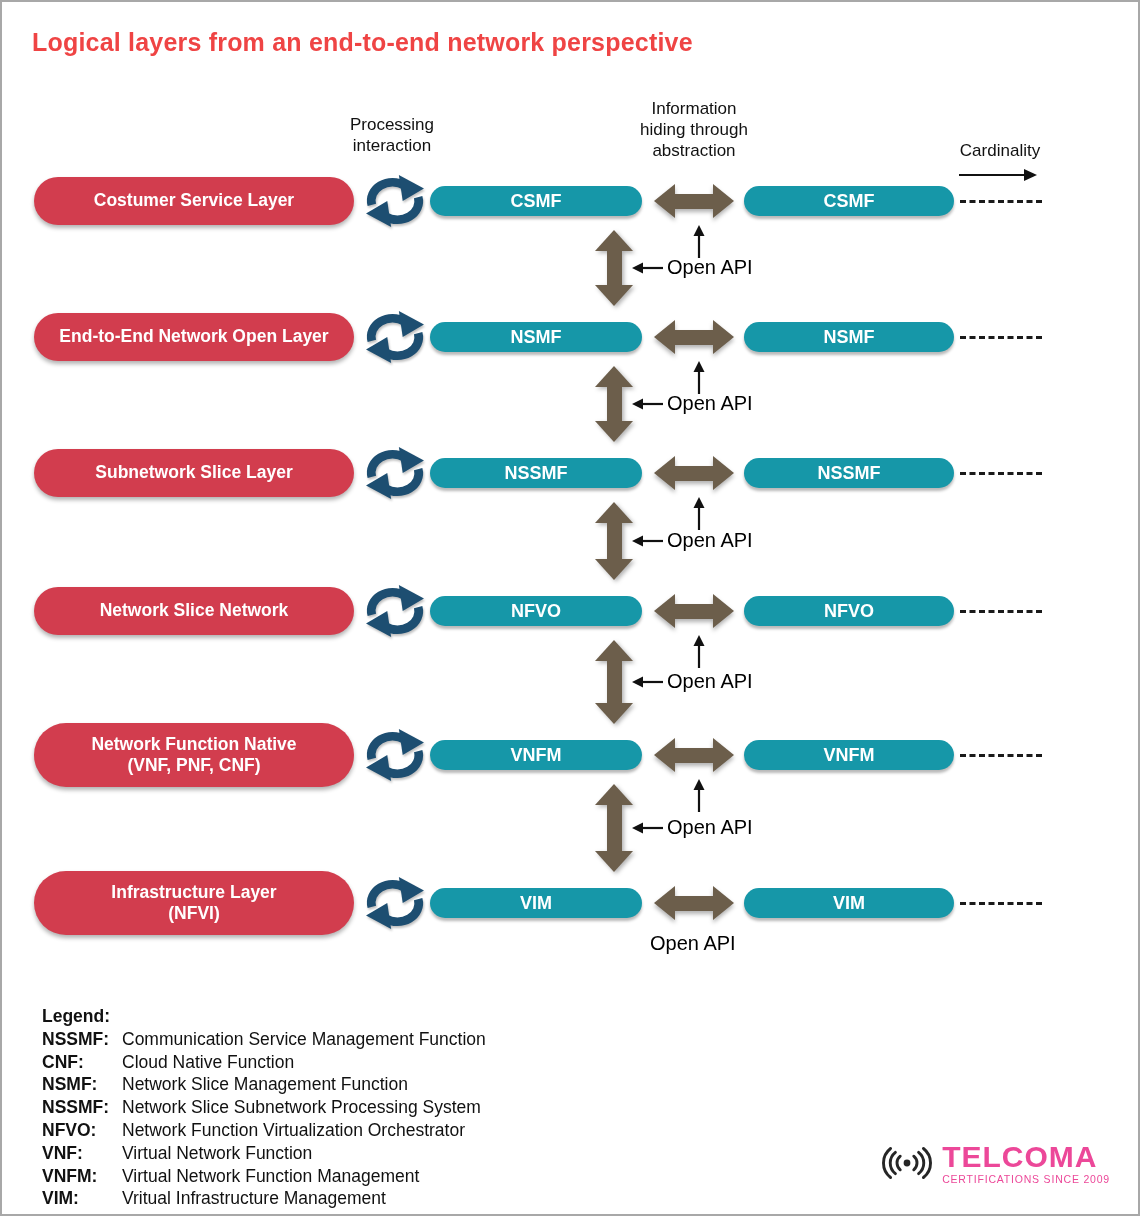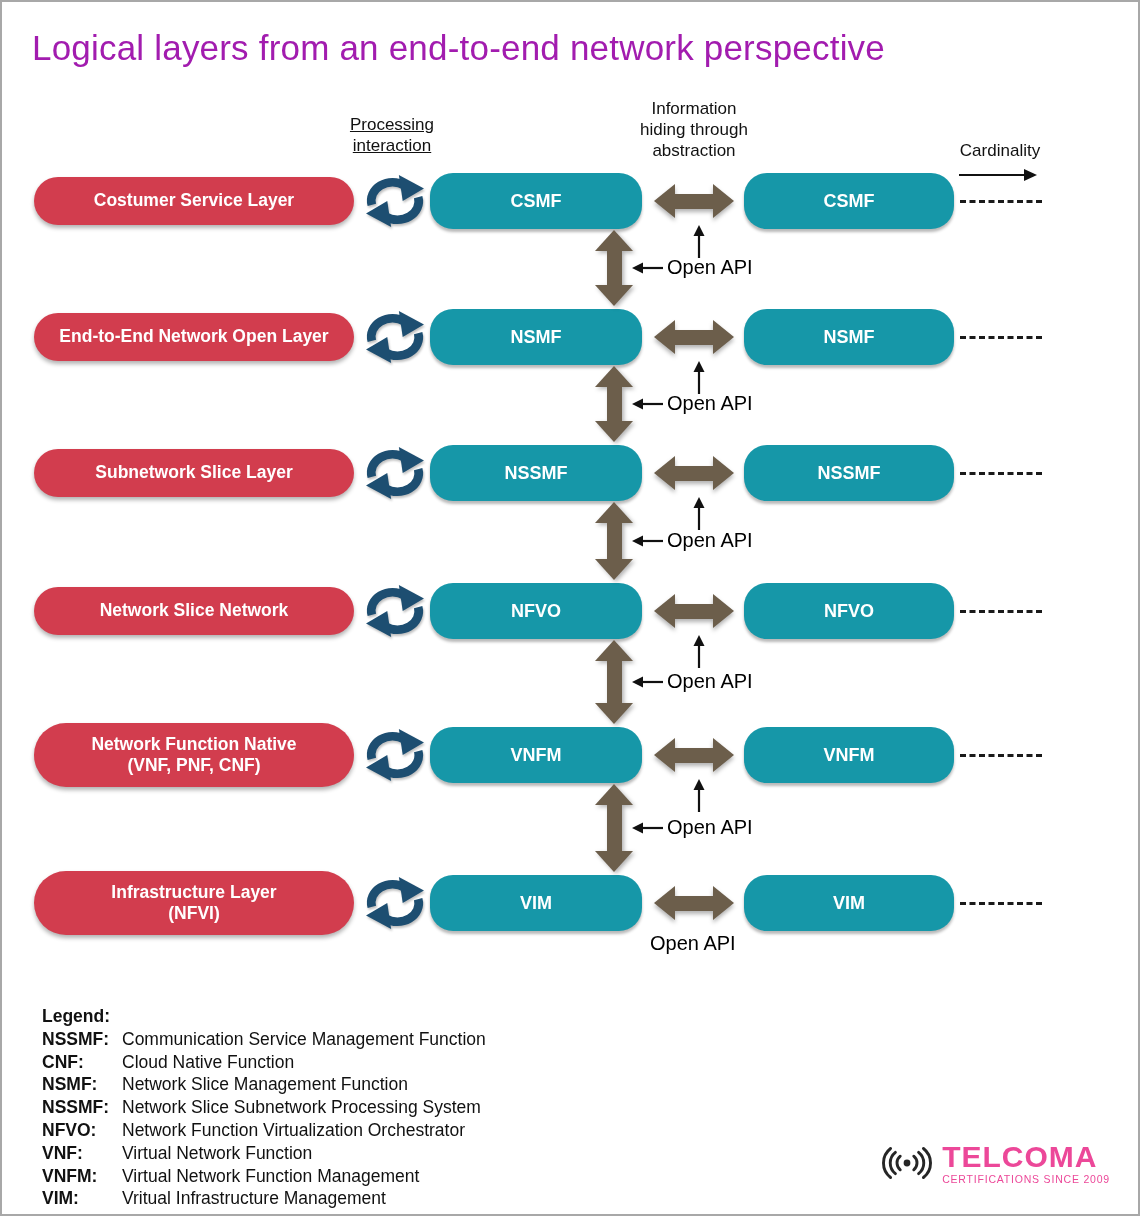"Logical layers from an end-to-end" .title { color: #a21caf -> #ef4444; font-size: 35px -> 25px; font-weight: 400 -> 700 }
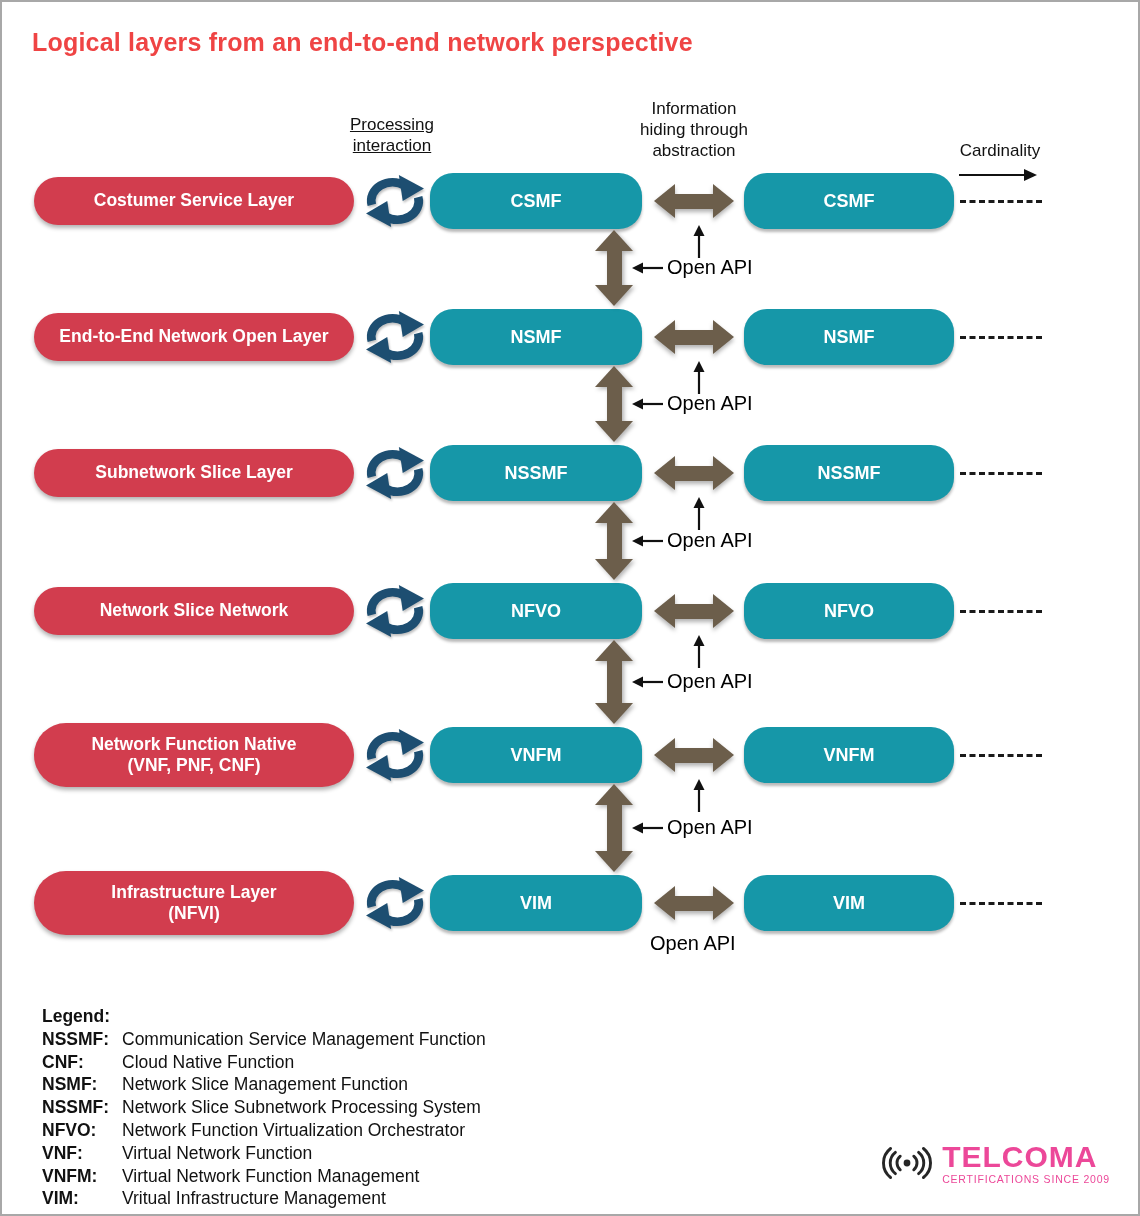"Processing" .hdr.proc { text-decoration: underline -> none }
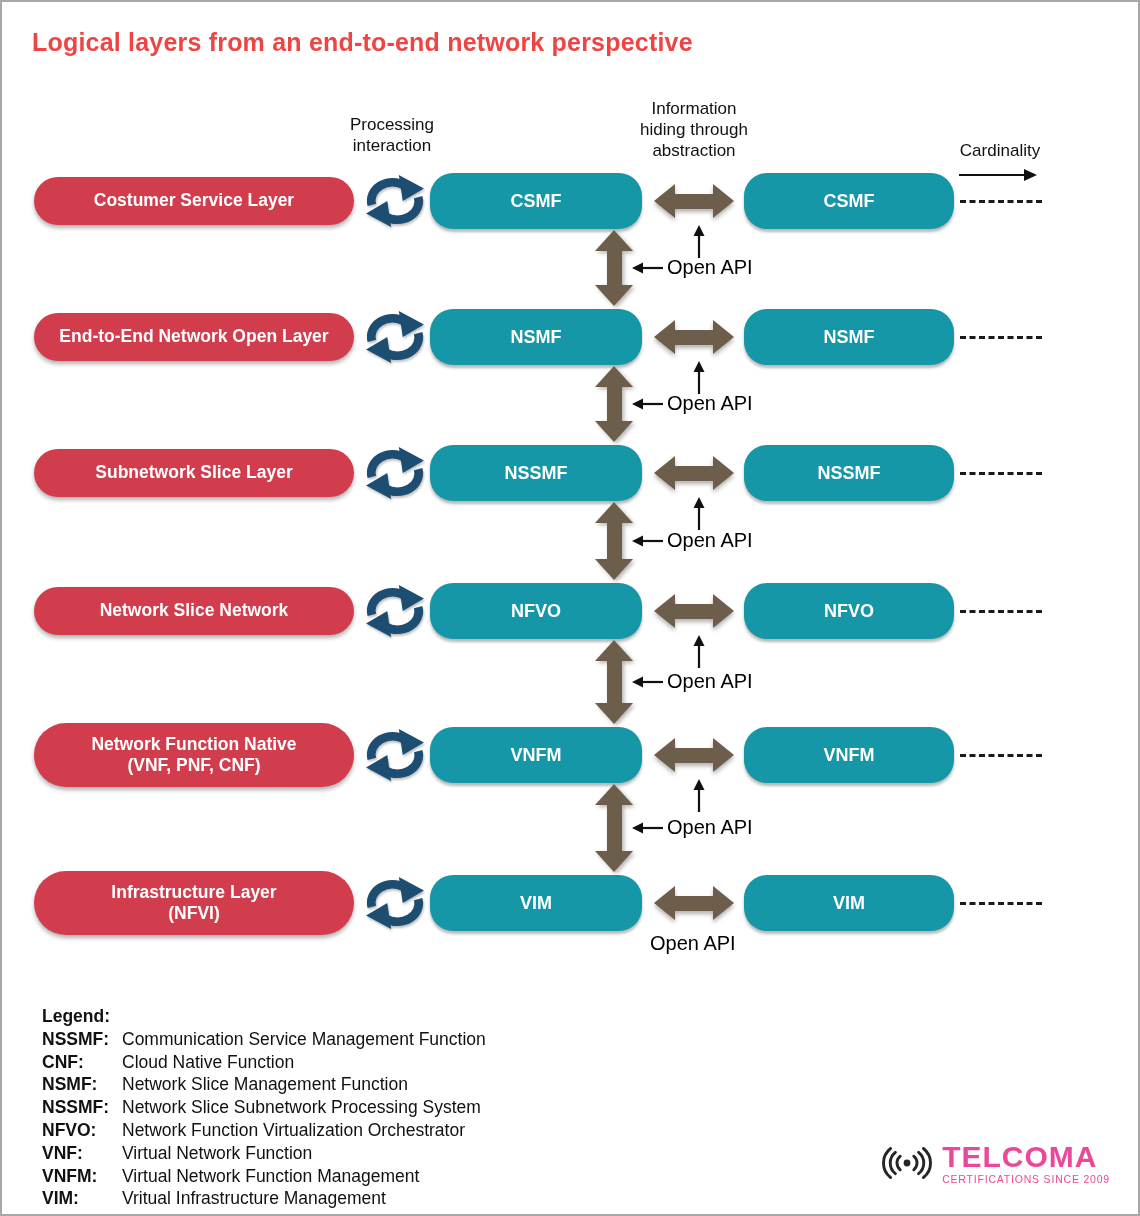"CSMF" .pill.teal { height: 56px -> 30px }
